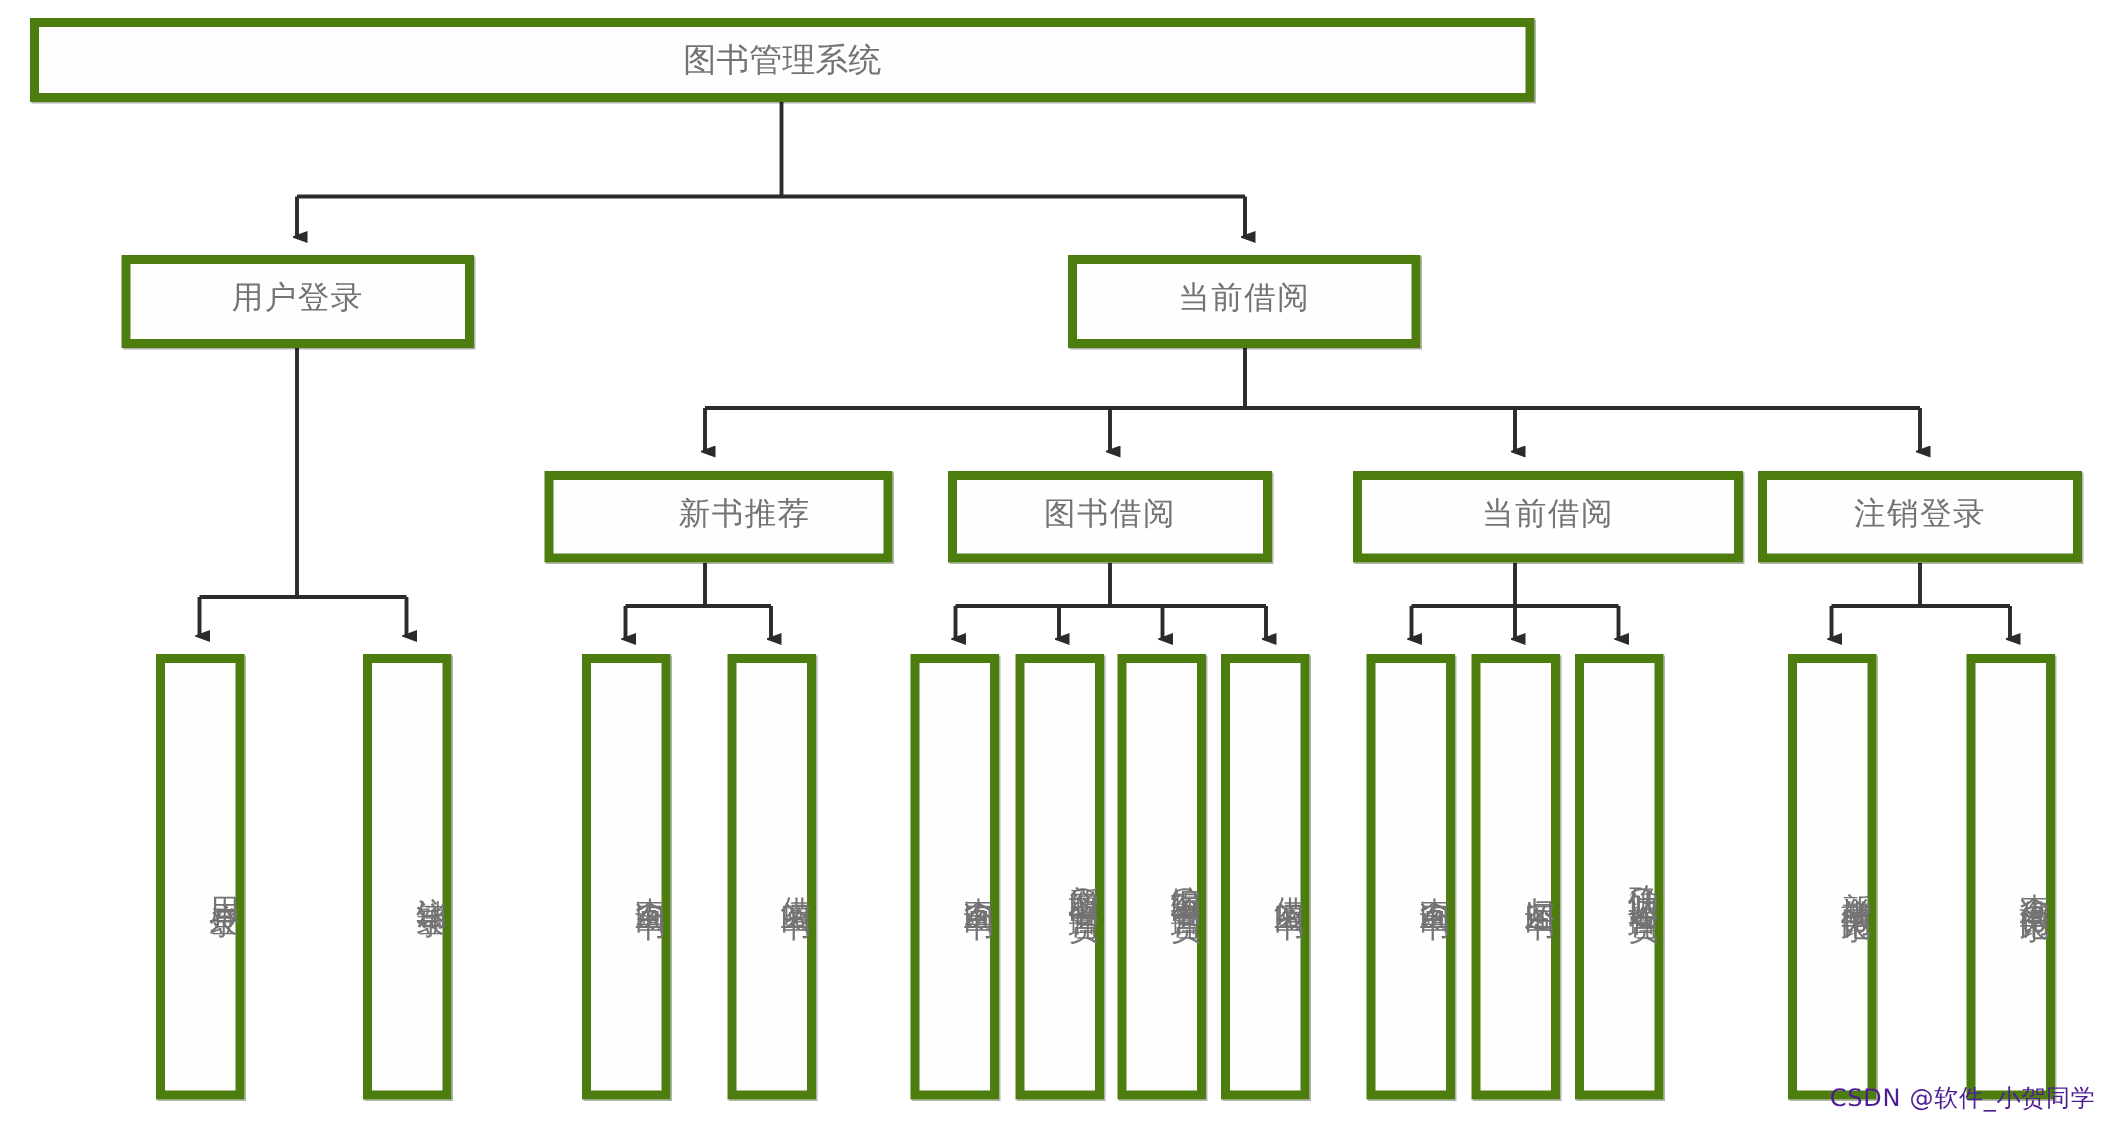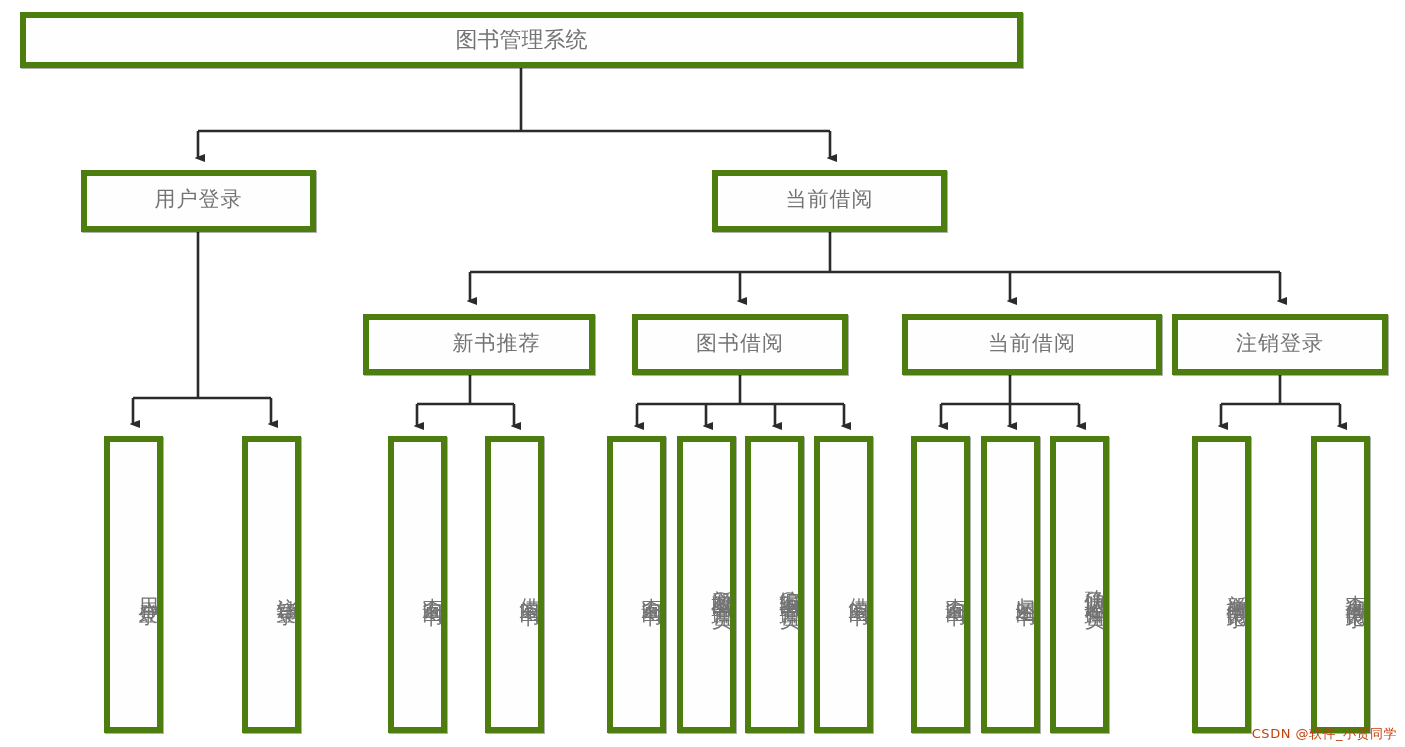"CSDN @软件_小贺同学" .watermark { color: #c2410c -> #4c1d95; font-size: 13px -> 16px }
